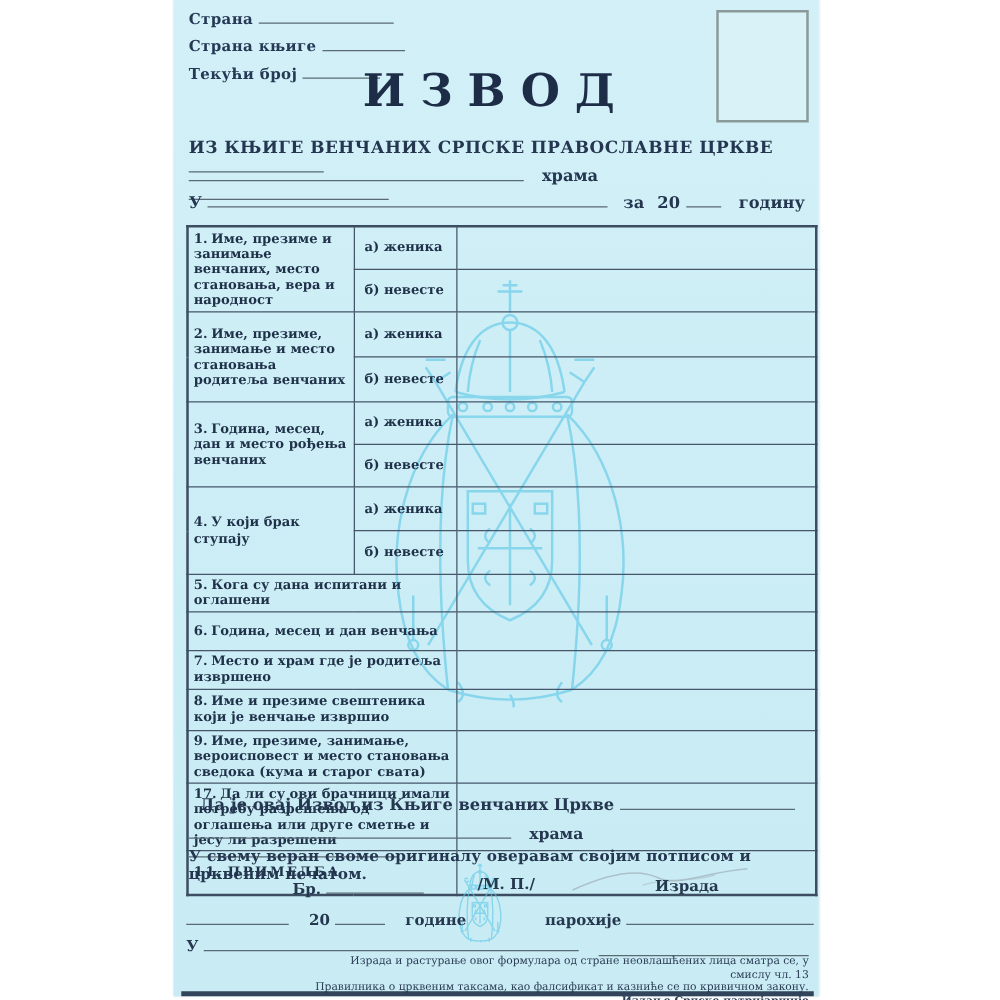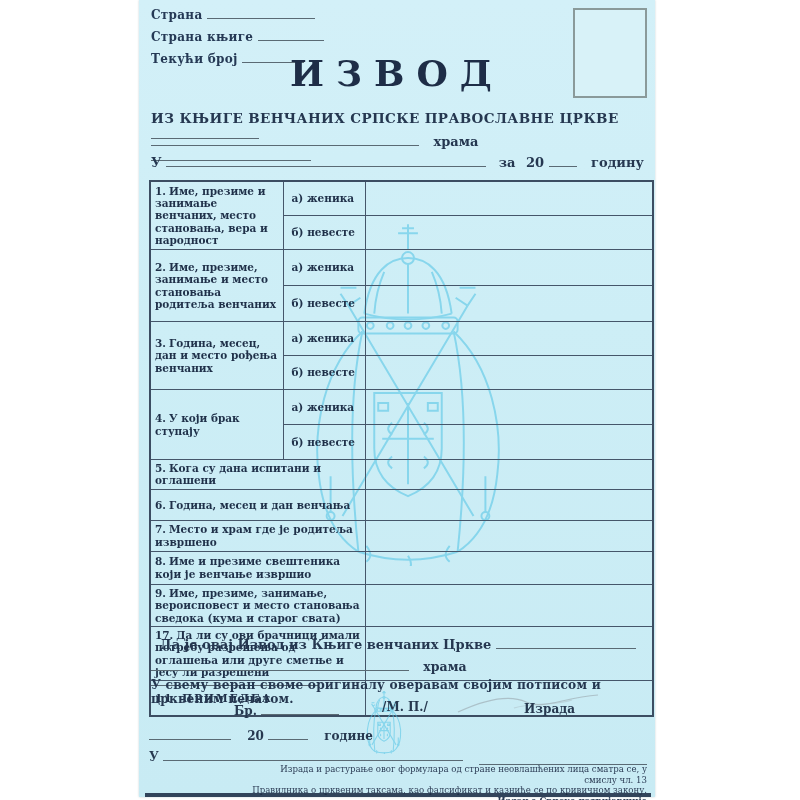"парохије" div.abs { html: none -> <div> <span>парохије</span> <span></span> </div> }
